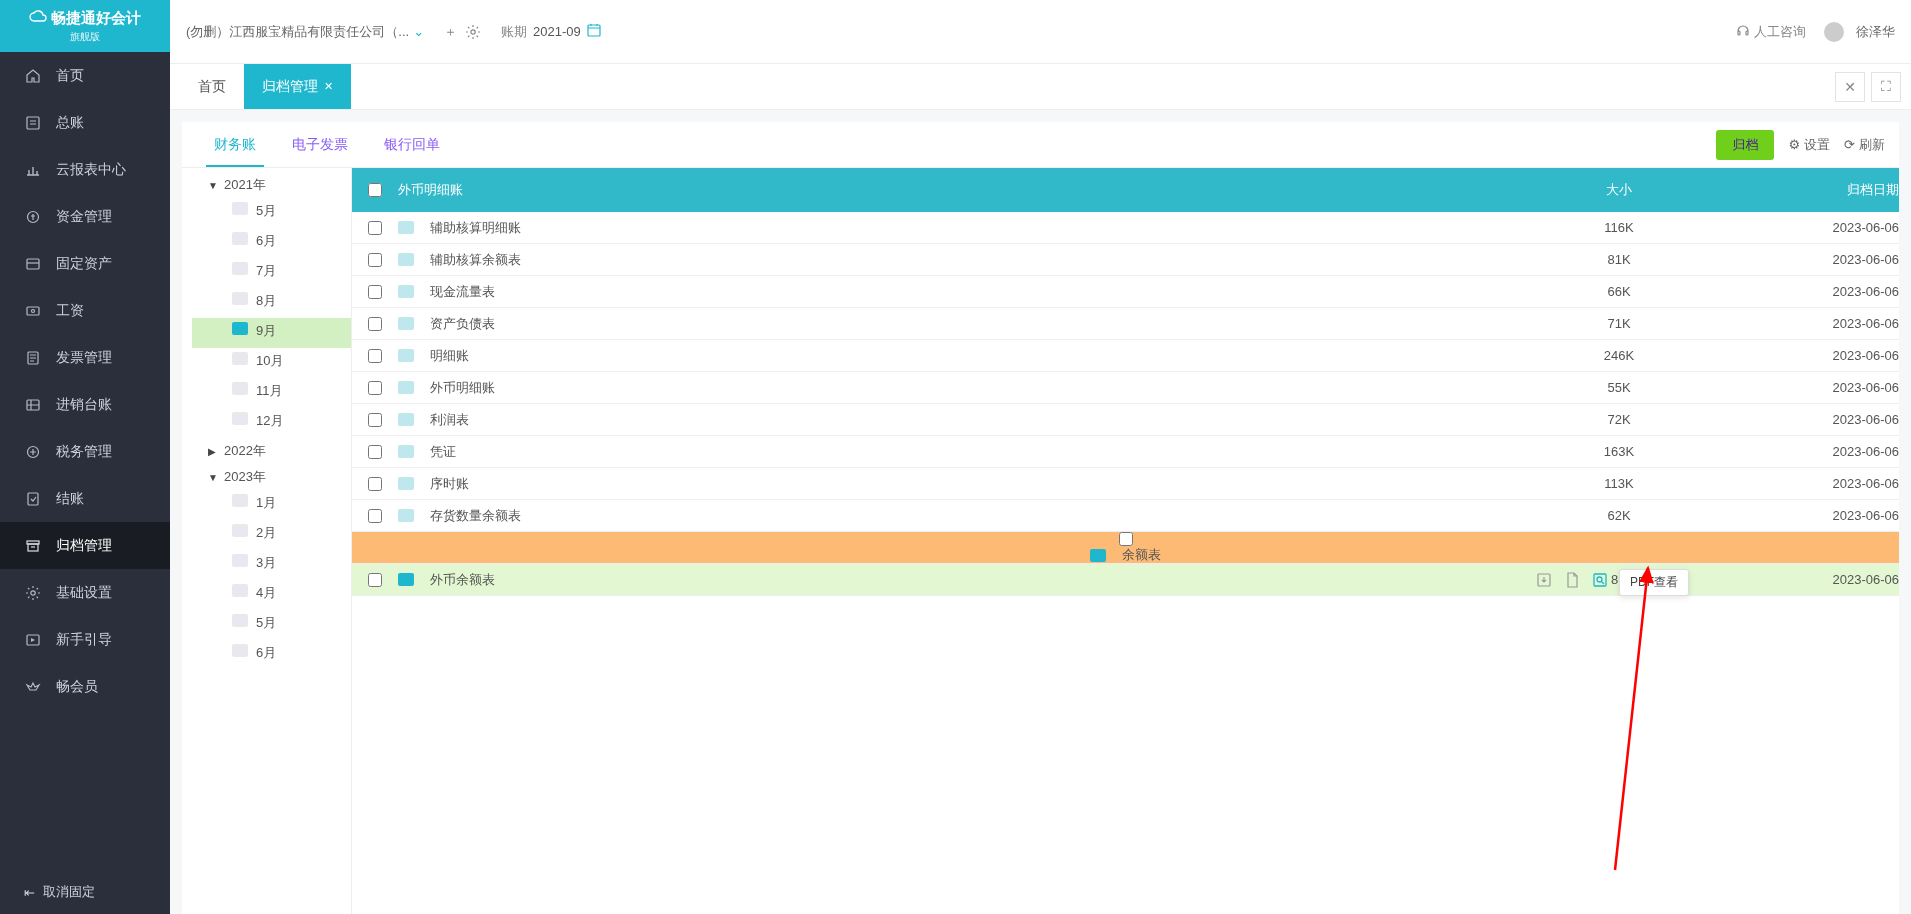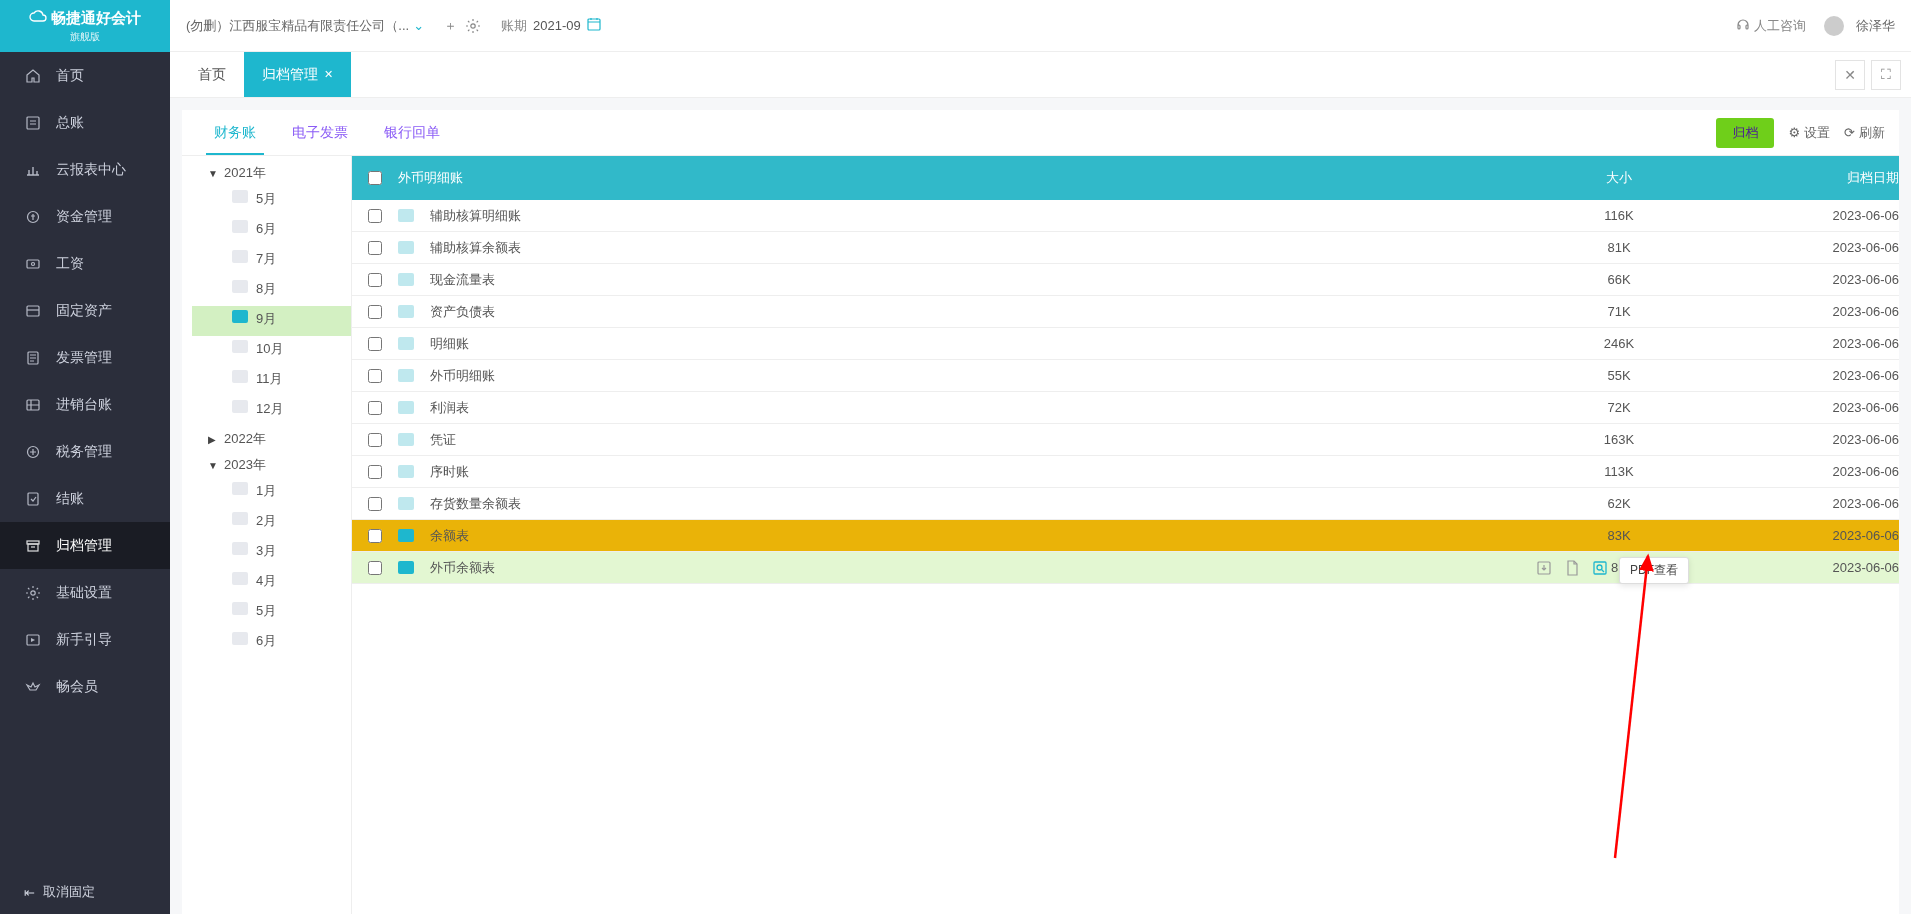"(勿删）江西服宝精品有限责任公司（..." .topbar { height: 52px -> 64px }
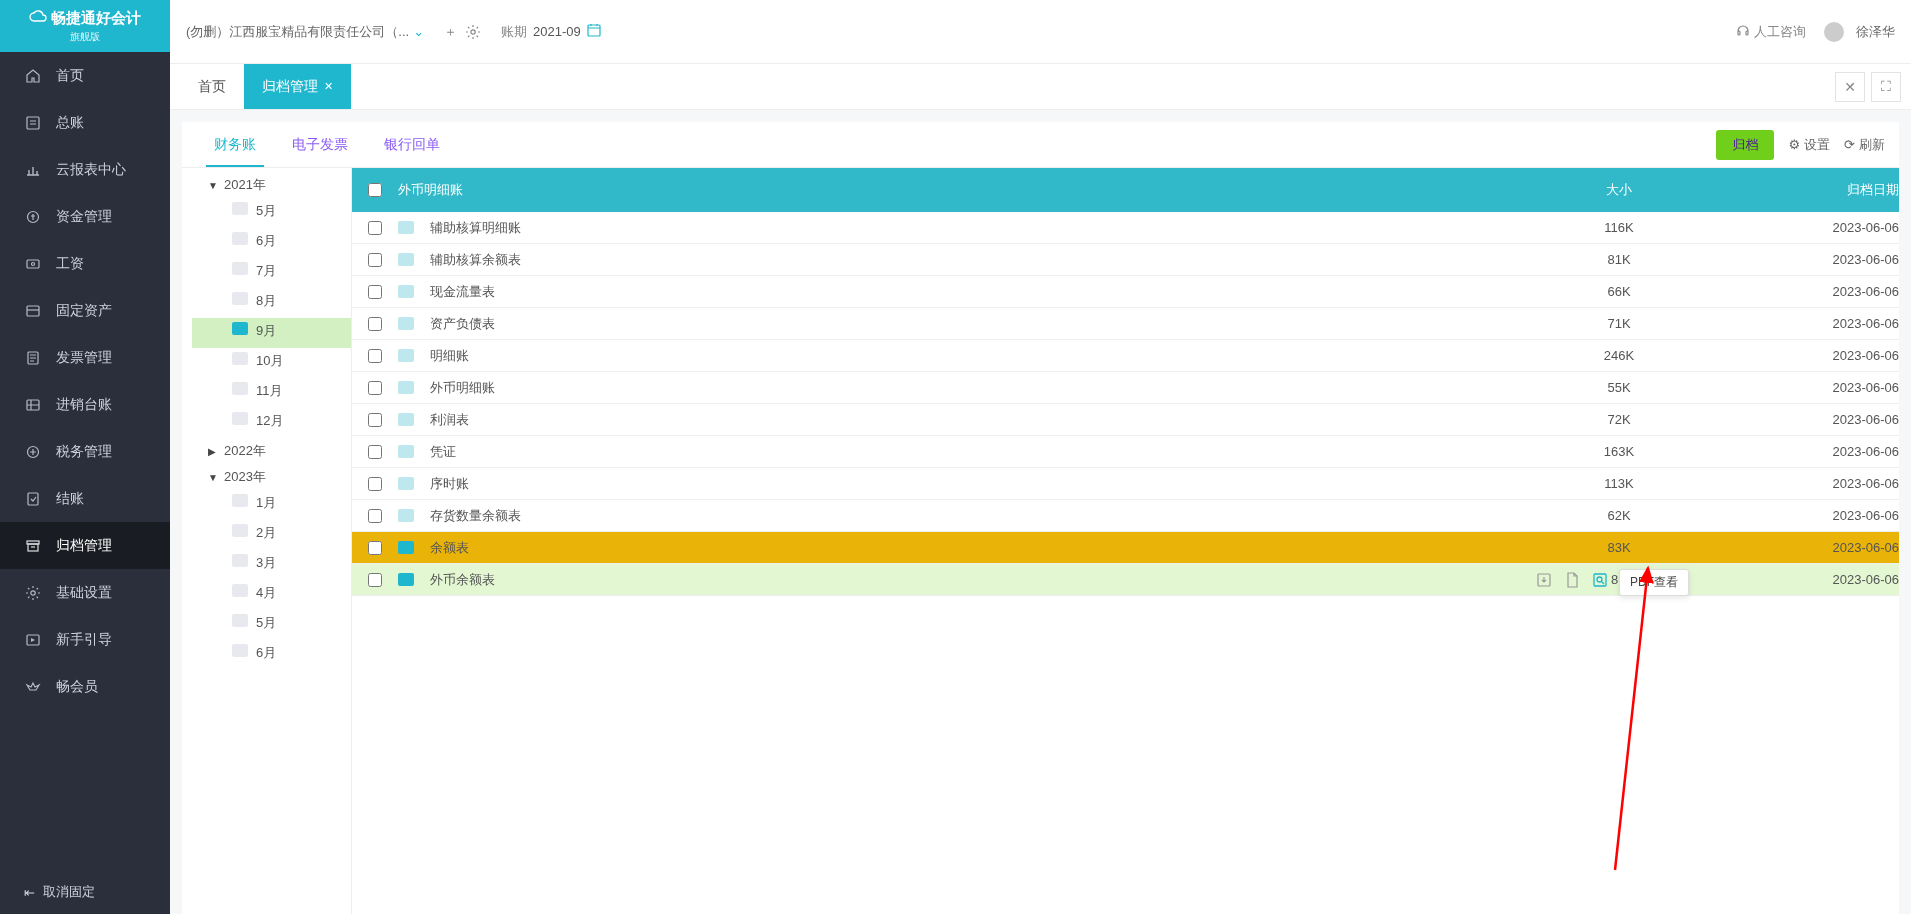"工资" div.nav-item { order: before "固定资产" -> after "固定资产" }
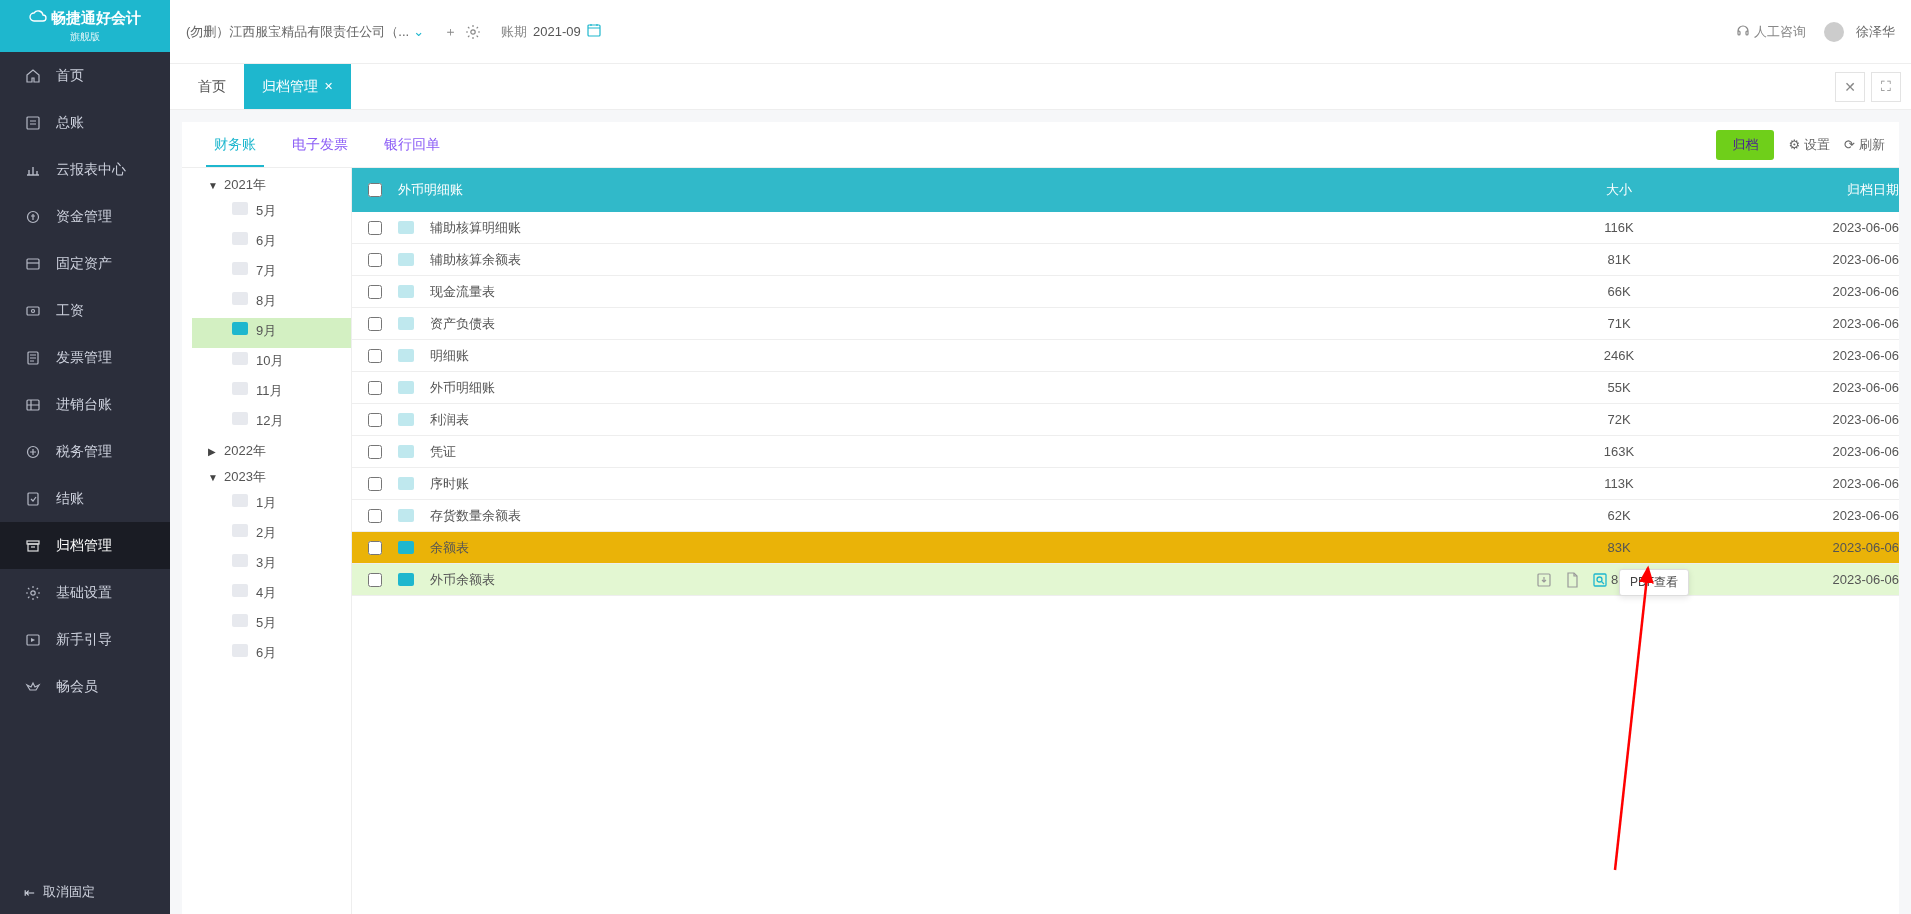"余额表" .trow.sel-strong { background: #eab308 -> #fdba74; flex-direction: none -> column }
